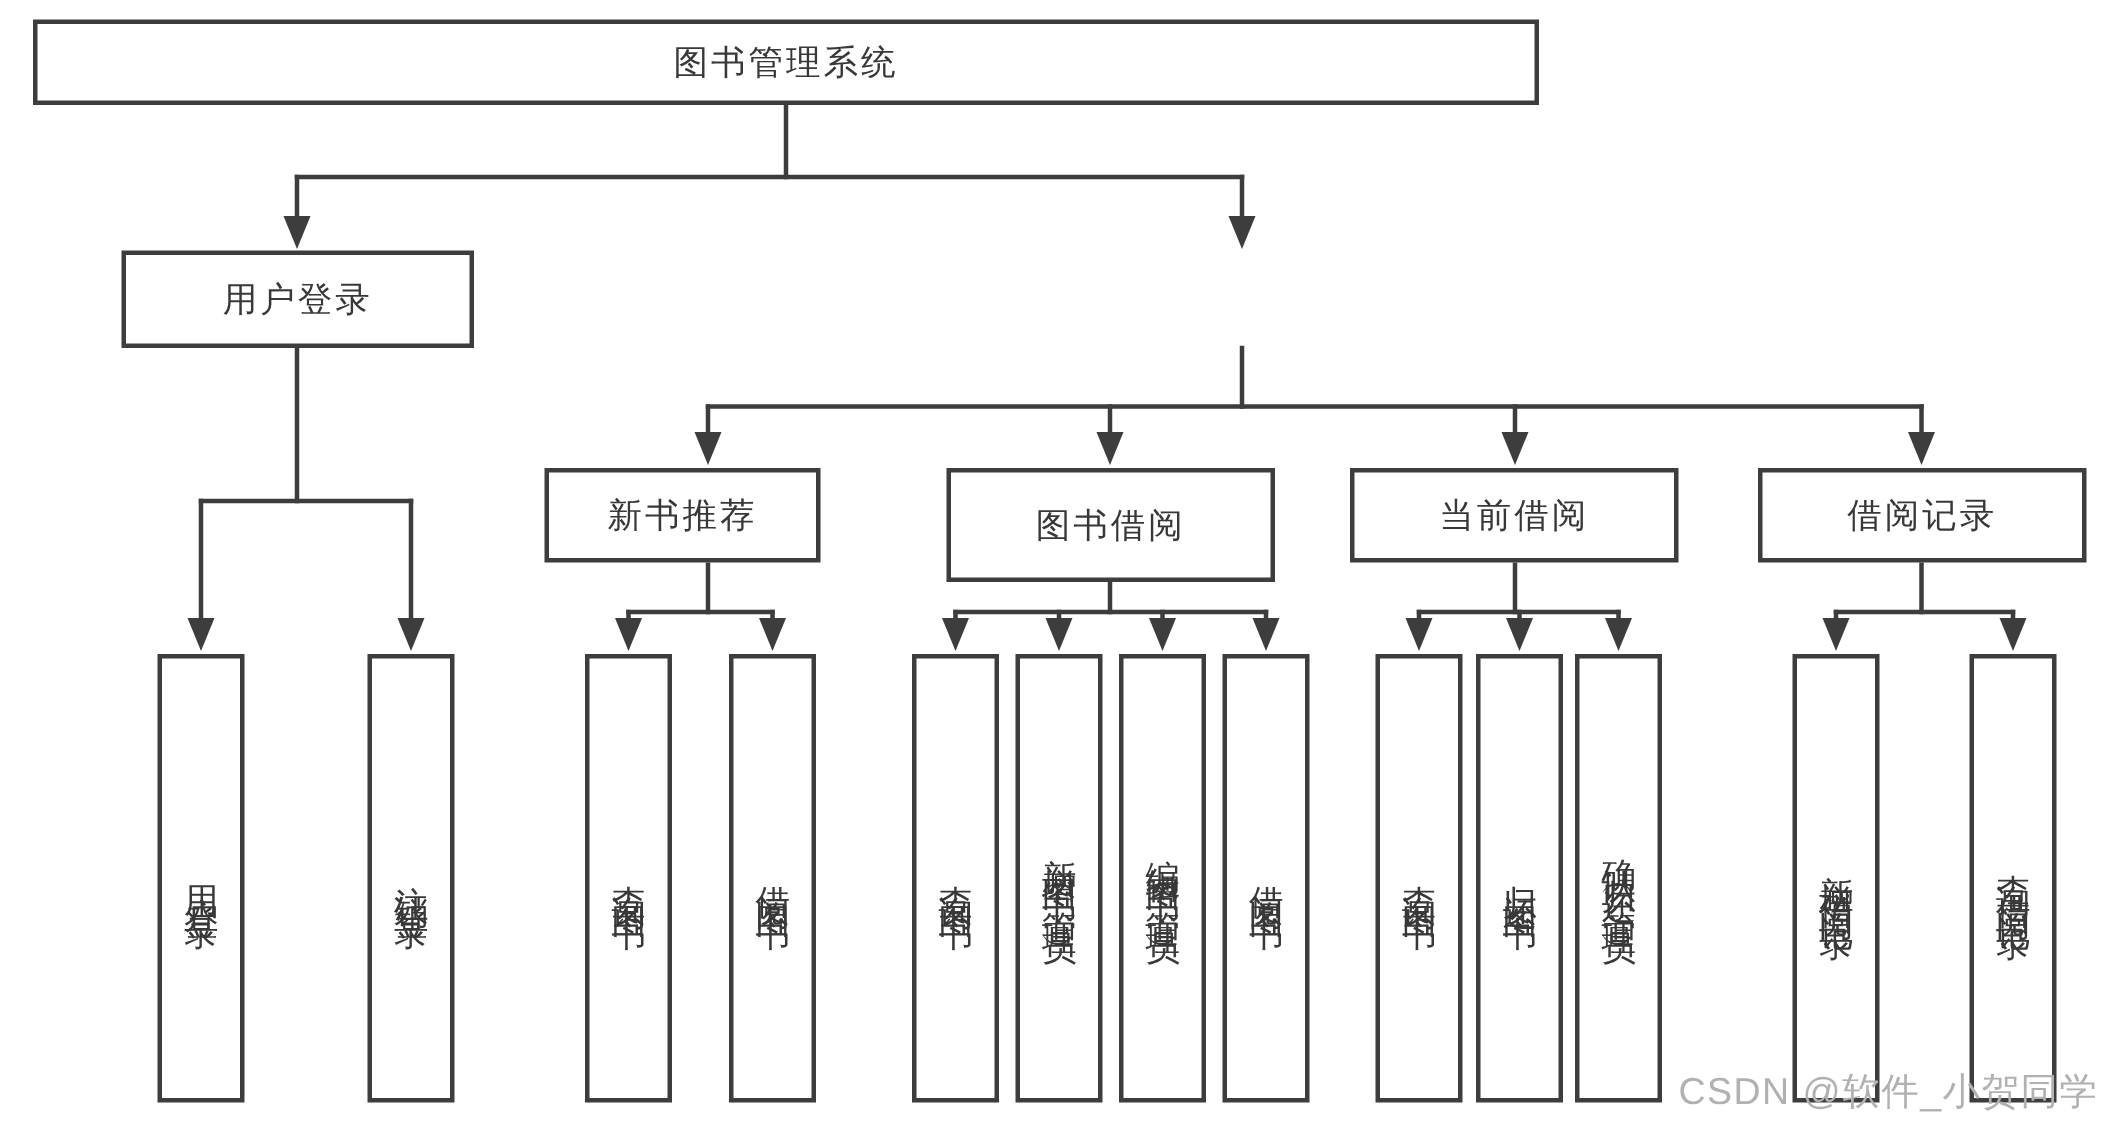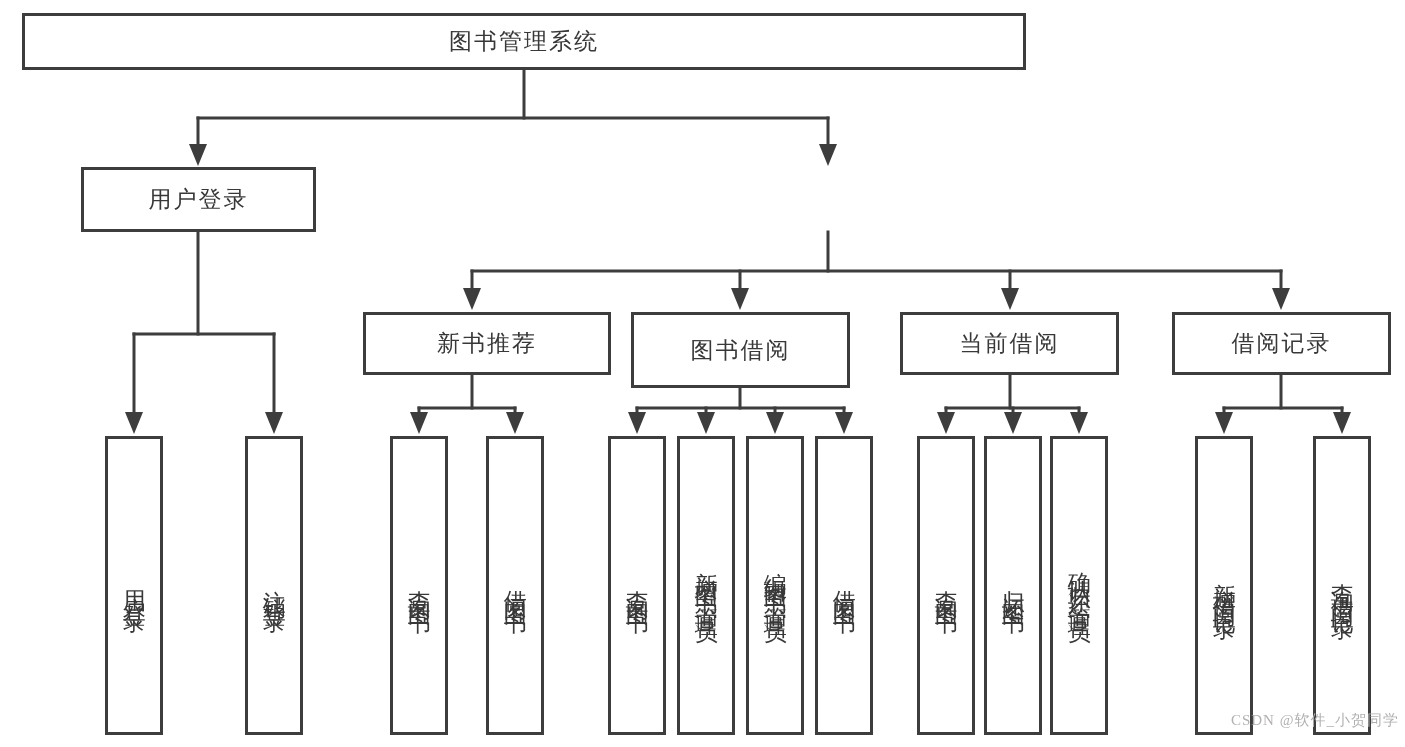"图书管理系统" .canvas { font-family: Liberation Serif, serif -> Liberation Sans, sans-serif }
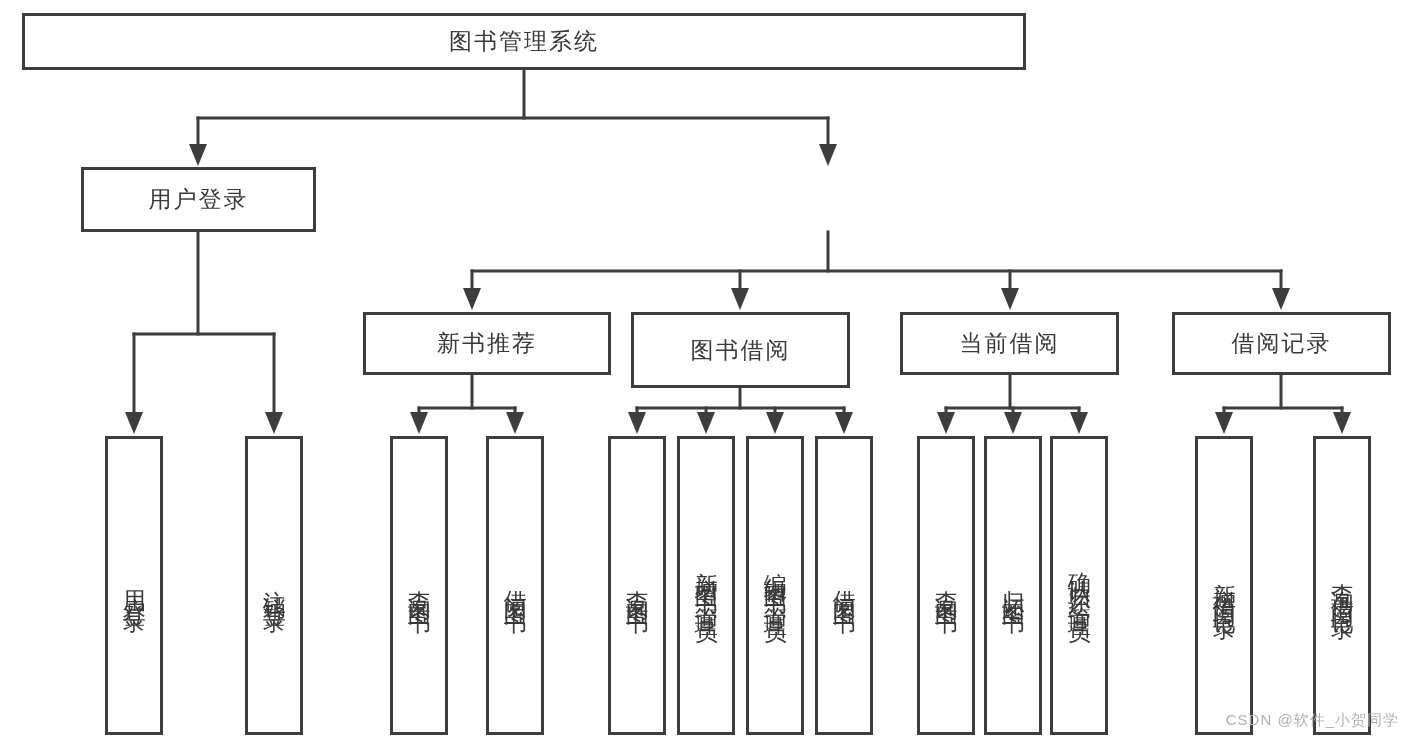"新书推荐" div.box { width: 248px -> 184px }
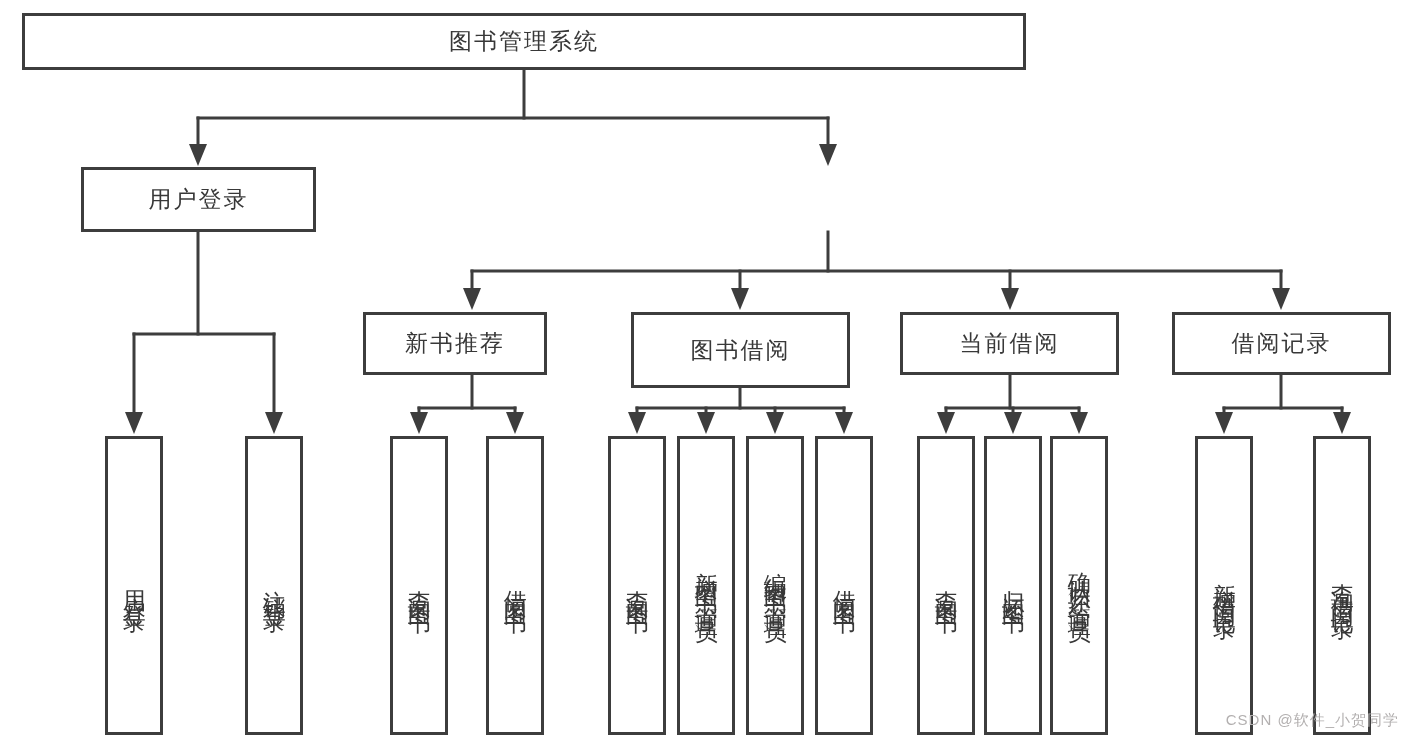"CSDN @软件_小贺同学" .watermark { font-size: 15px -> 25px }
